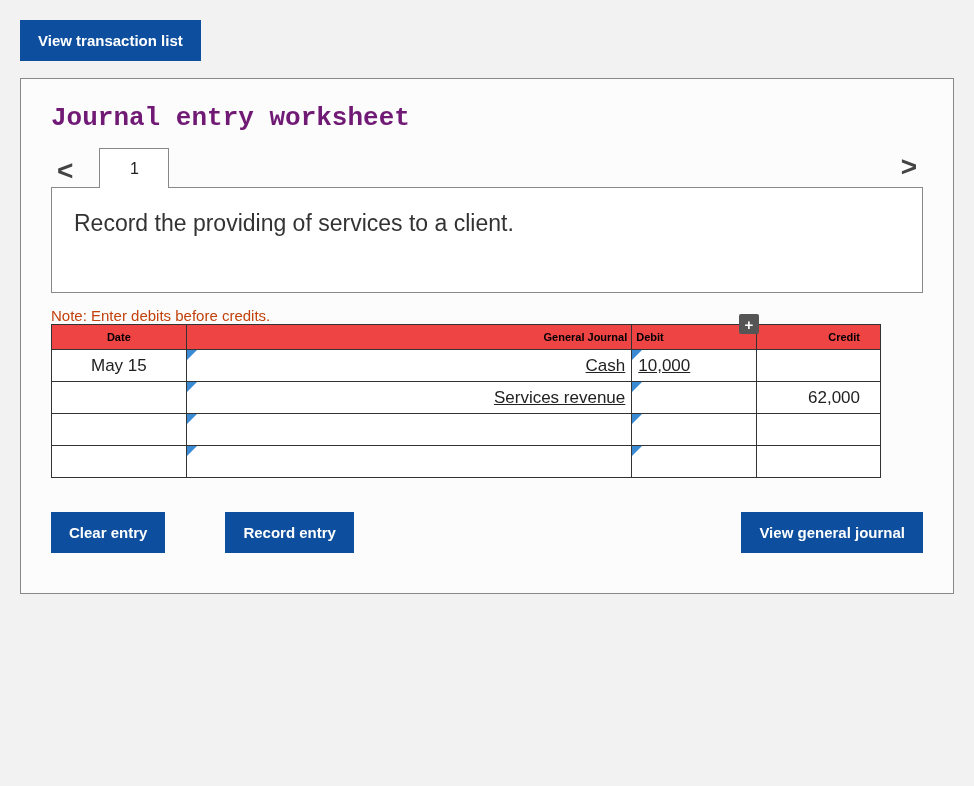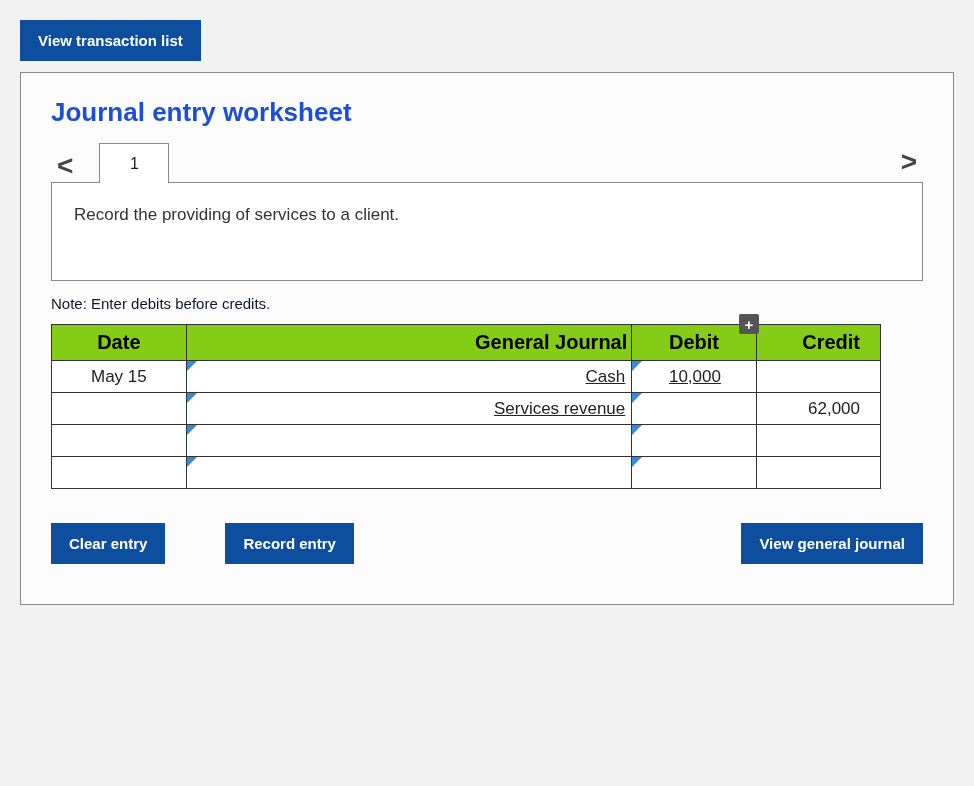"View transaction list" .btn-top { margin-bottom: 12px -> 18px }
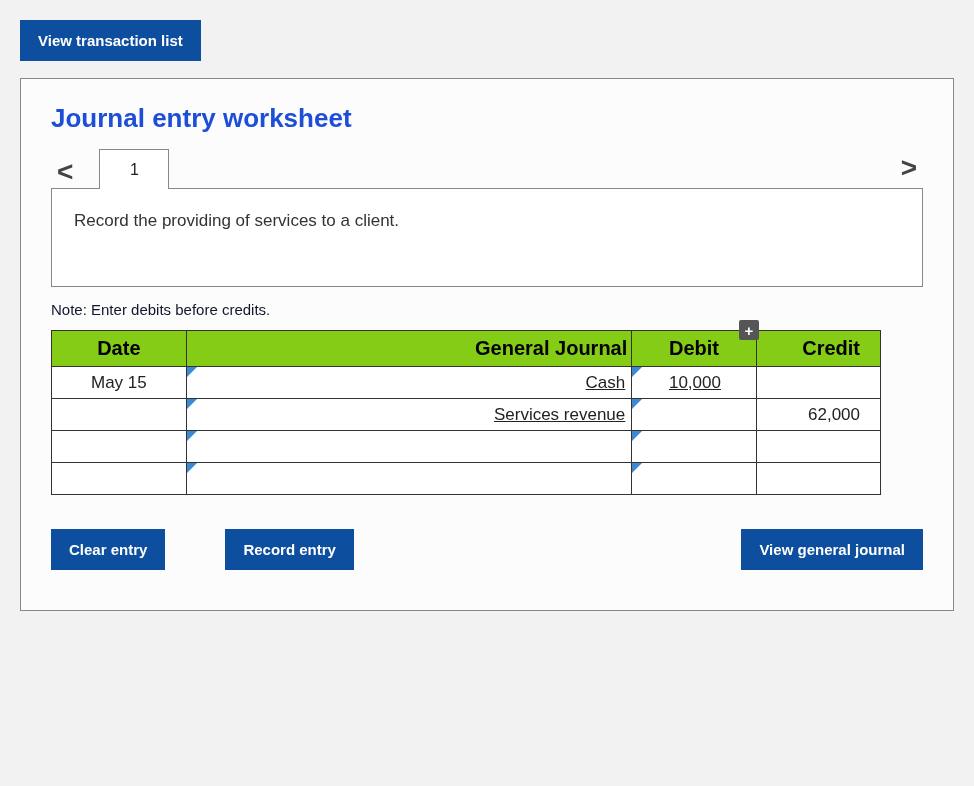"Journal entry worksheet" .title { color: #1d4ed8 -> #701a75; font-family: Liberation Sans, sans-serif -> Liberation Mono, monospace }
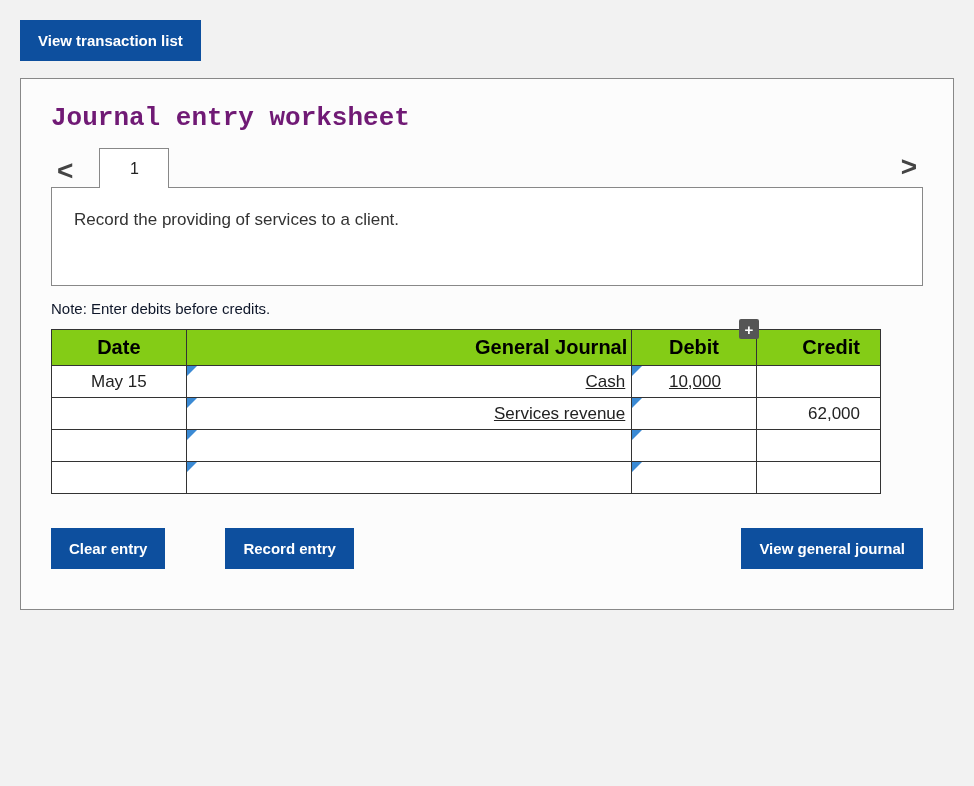"Record the providing of services" .instruction-box { font-size: 17px -> 23px }
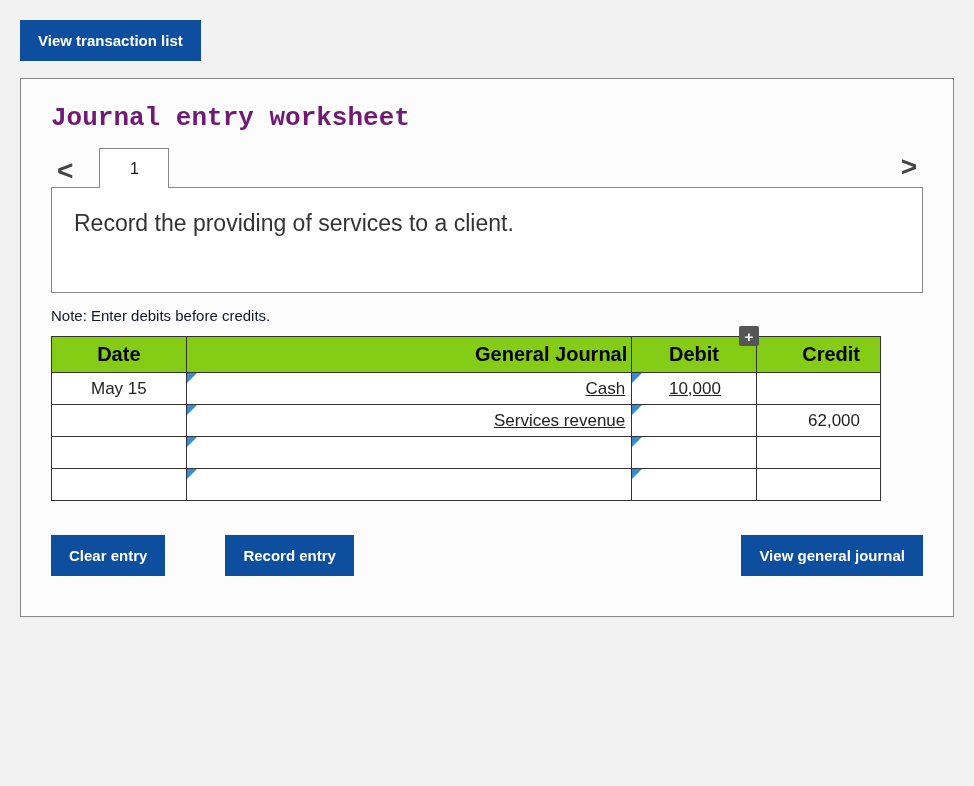"Note: Enter debits before credits." .note { color: #0f172a -> #c2410c; margin-bottom: 12px -> none }
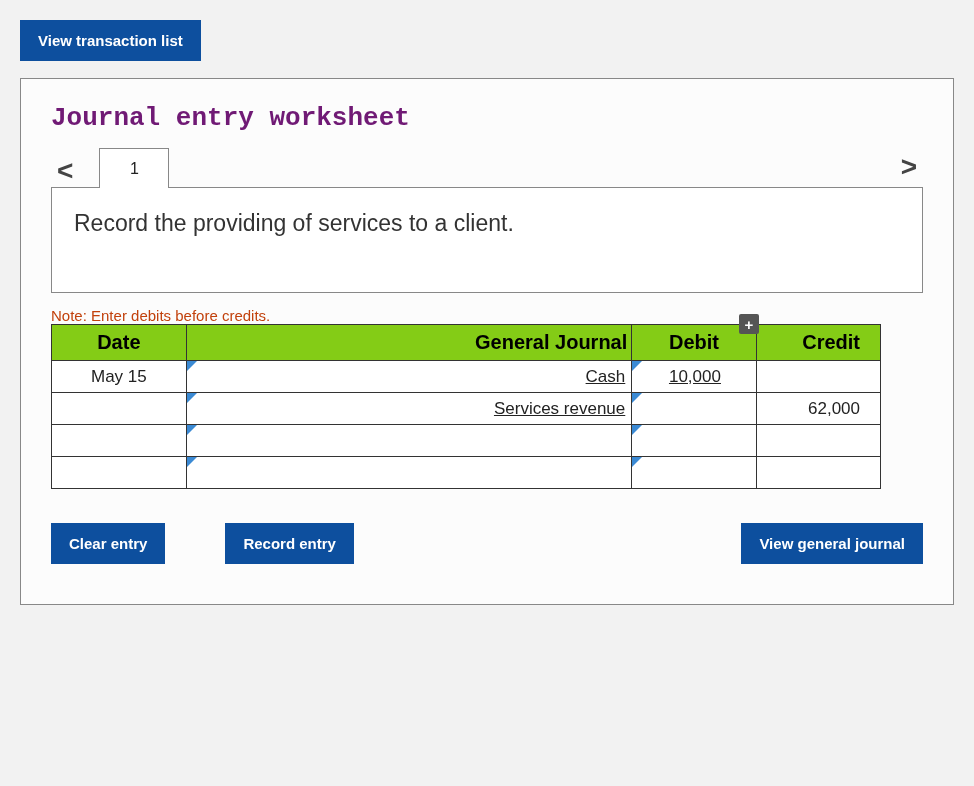"Date" .jtable th { background: #84cc16 -> #ef4444; font-size: 20px -> 11px }
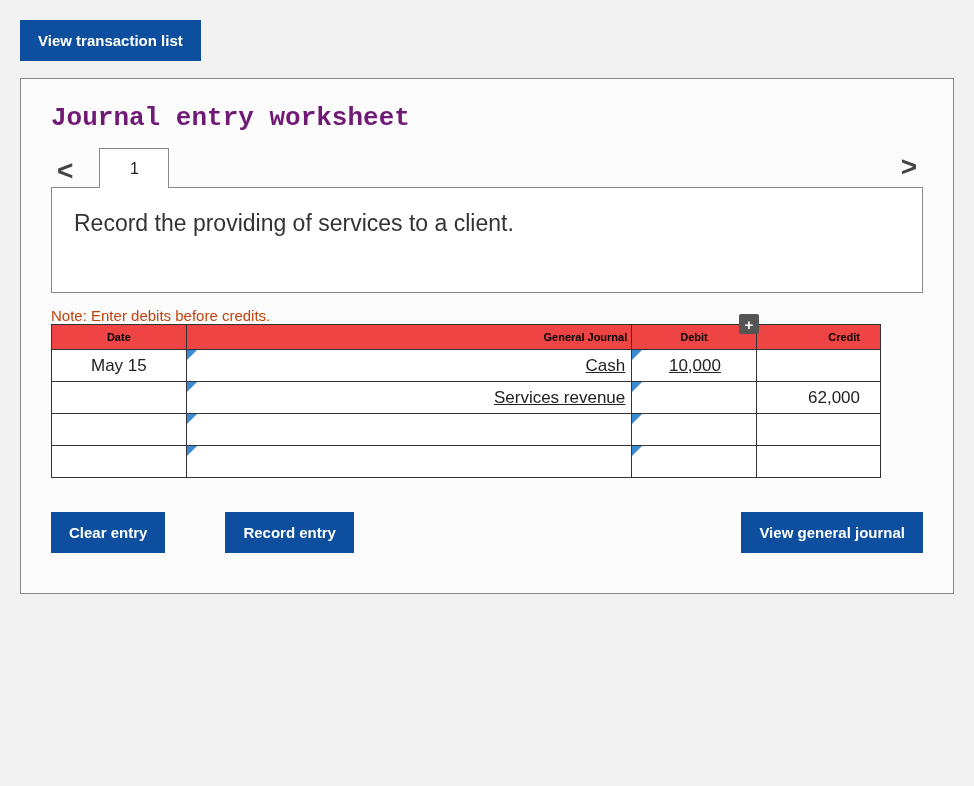"Debit" .jtable .col-debit { text-align: center -> left }
